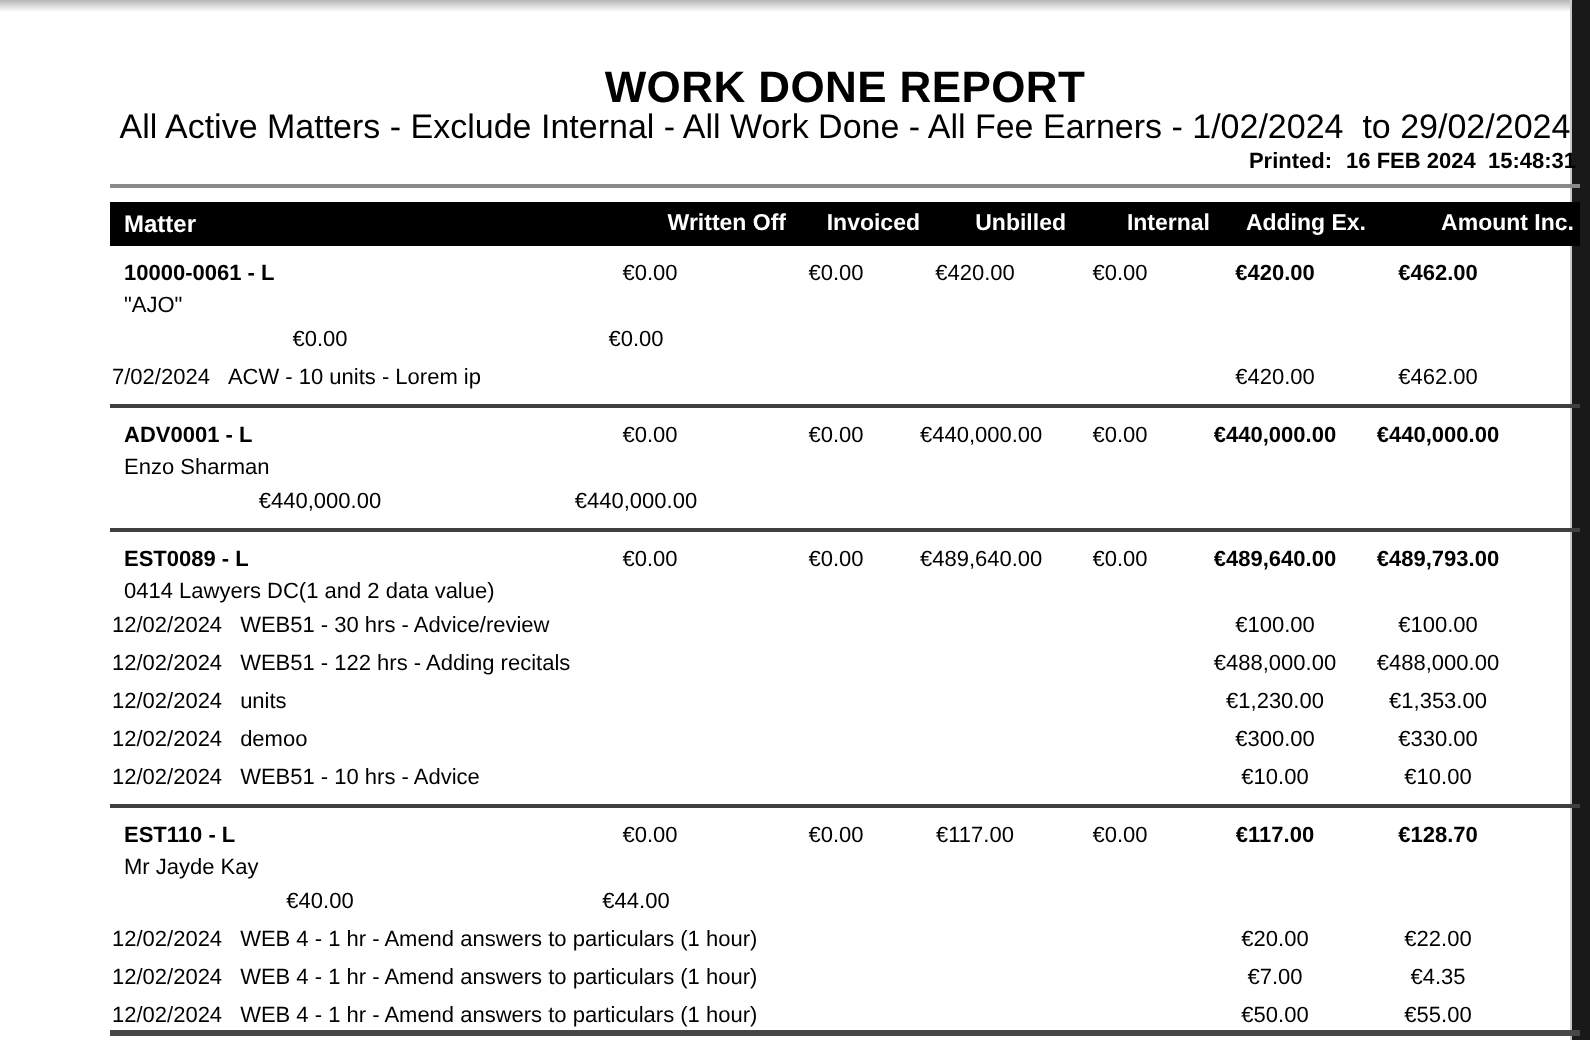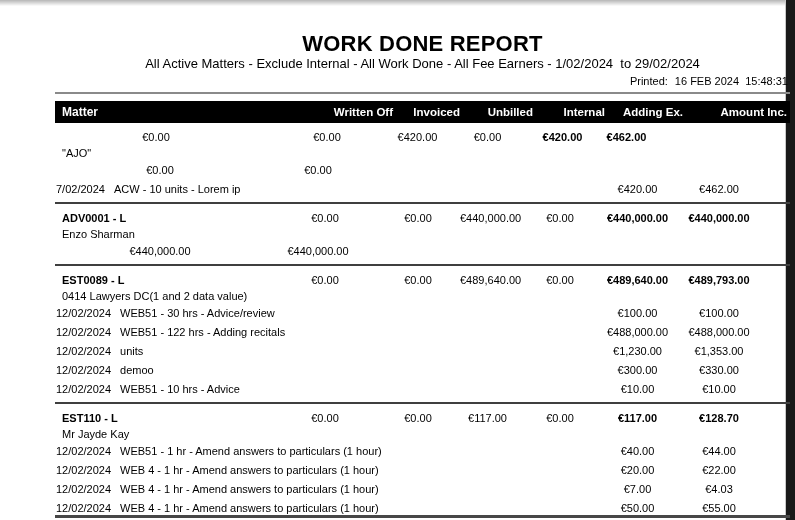"All Active Matters - Exclude" .report-subtitle { font-size: 13px -> 17px }
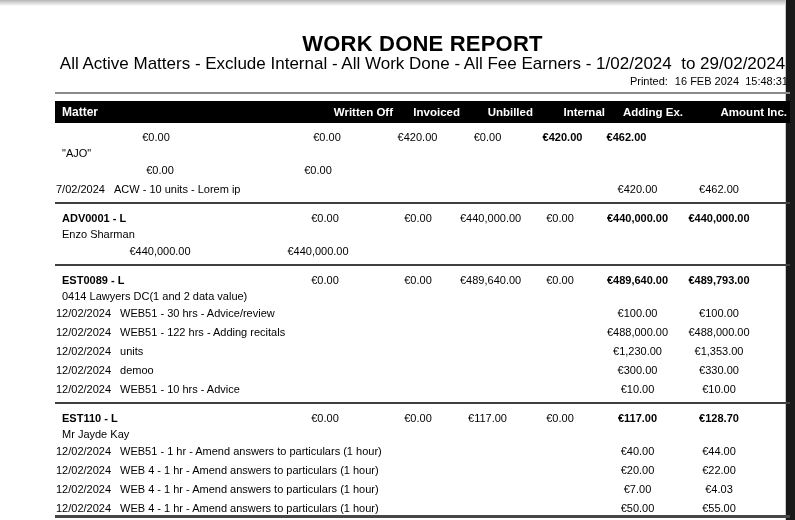"Printed: 16 FEB 2024 15:48:31" .printed-line { font-weight: none -> bold }
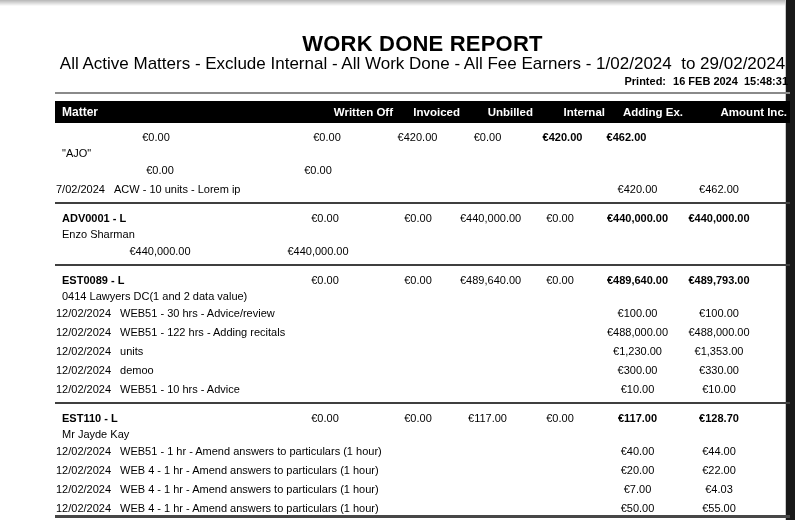"10000-0061 - L" div.cell { html: none -> <div>10000-0061 - L</div> }
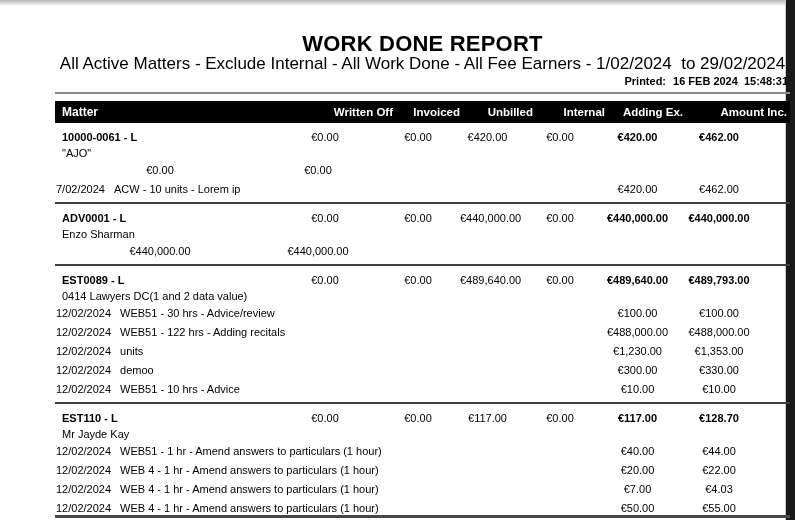"12/02/2024 WEB51 - 1 hr" div.cell { html: <div><span>12/02/2024</span><span>WEB51 - 1 hr - Amend answers to particulars (1 hour)</span></div> -> none }
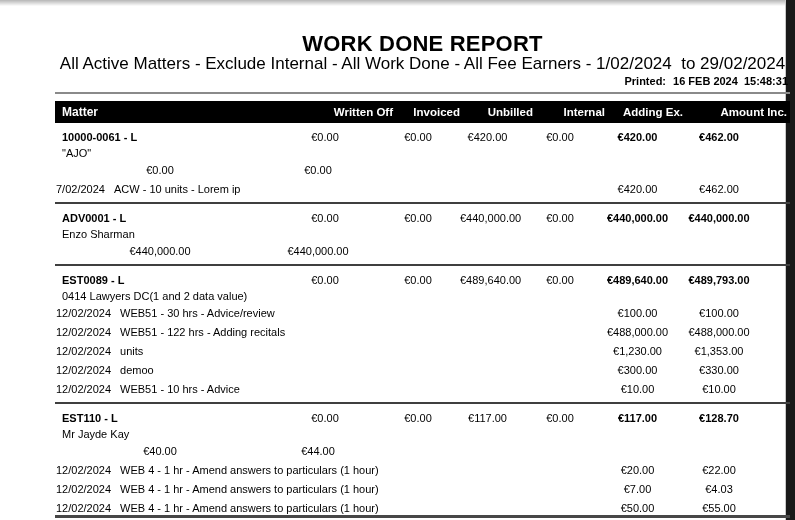"€4.03" div.cell { text: €4.03 -> €4.35 }
